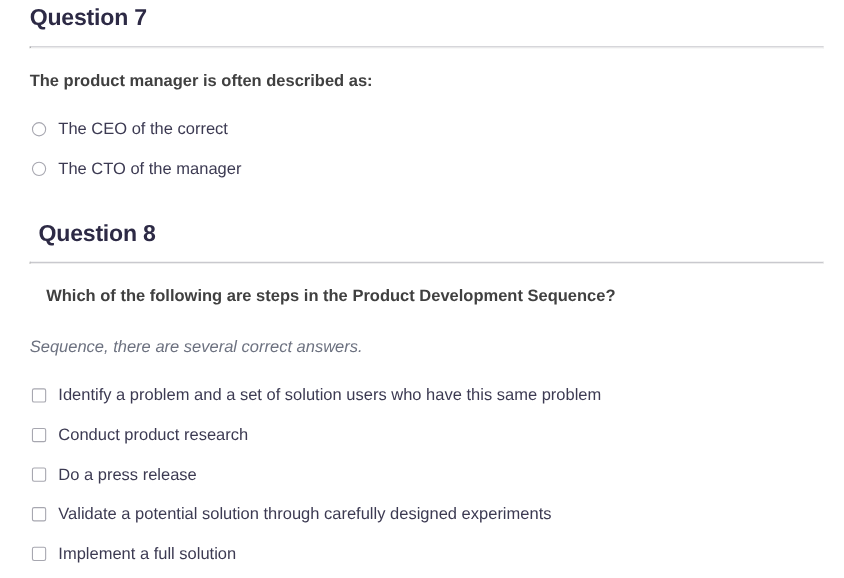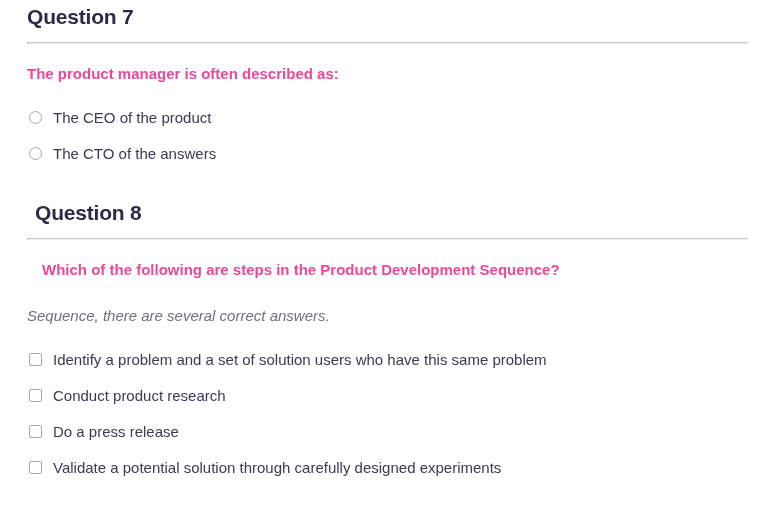"The product manager is often" .q-prompt { color: #ec4899 -> #404040 }
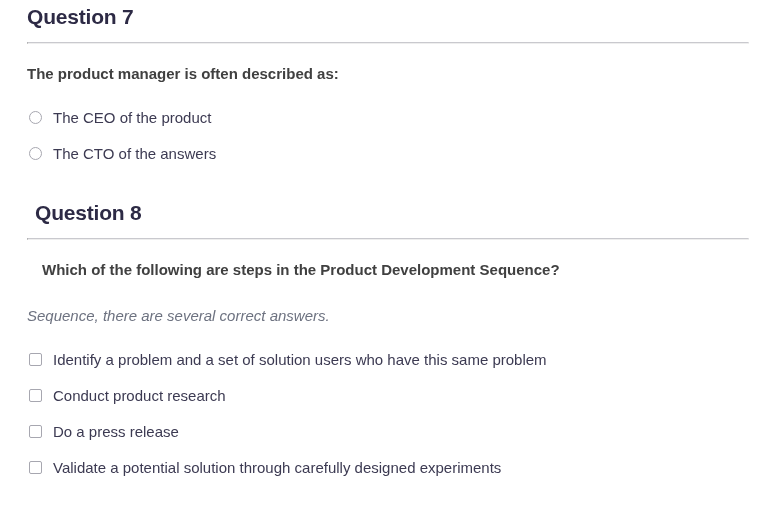"The CEO of the product" span.option-label { text: product -> correct }
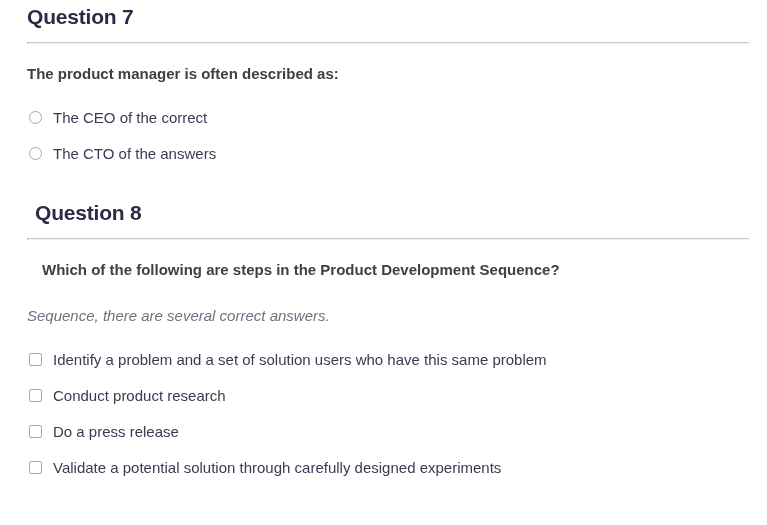"The CTO of the answers" span.option-label { text: answers -> manager }
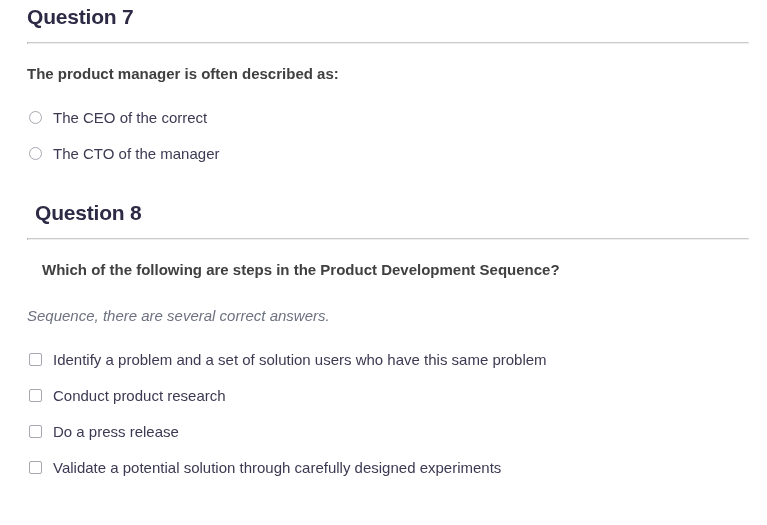"Implement a full solution" li.option-row { html: none -> <li> <span></span> <span>Implement a full solution</span> </li> }
